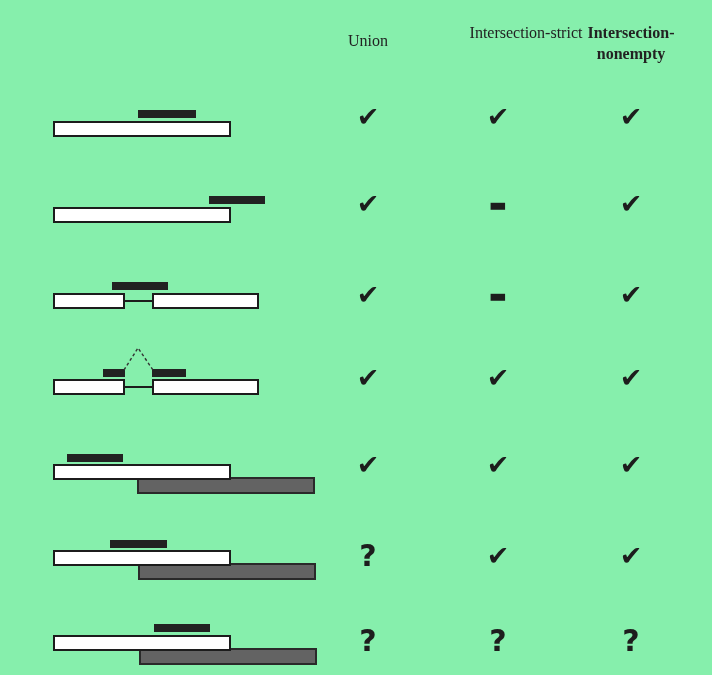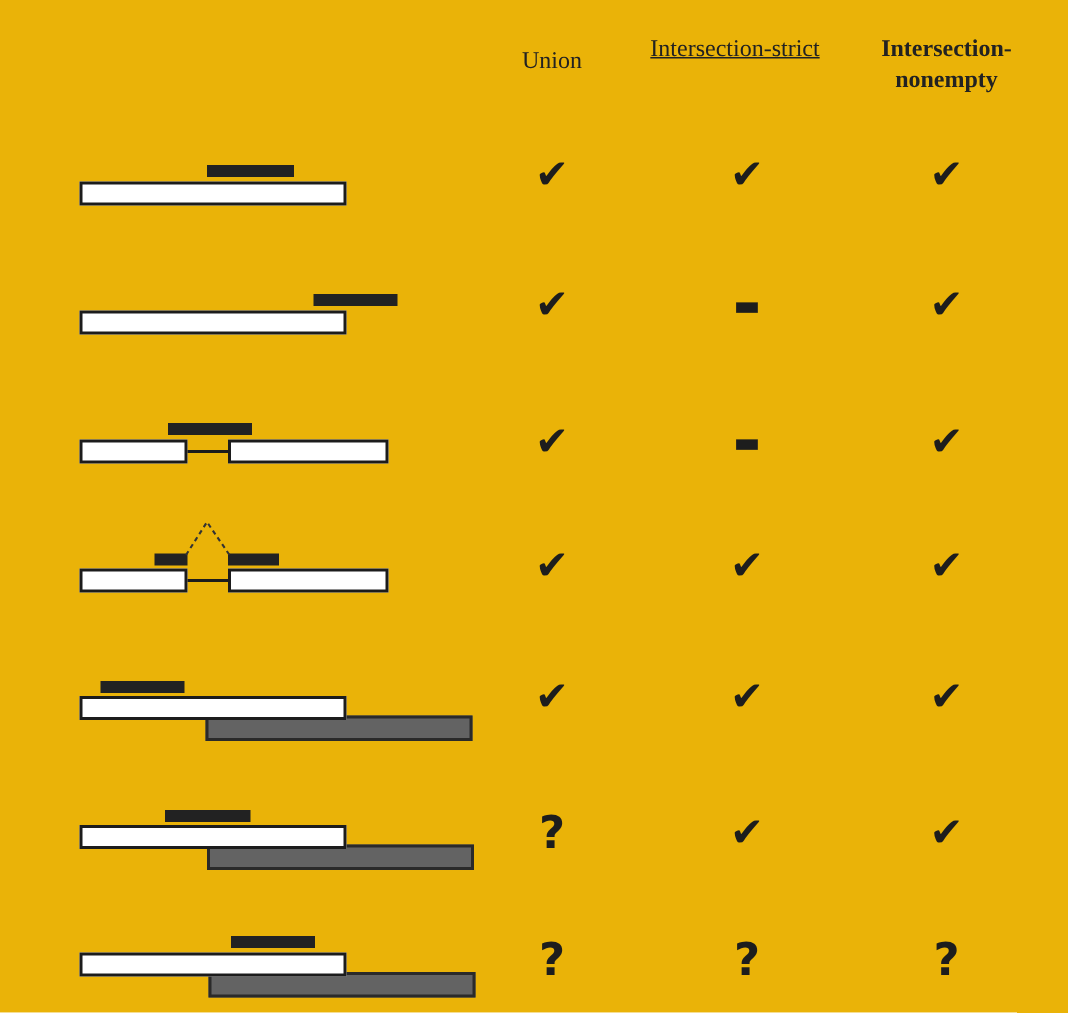"Union" .figure { background: #eab308 -> #86efac }
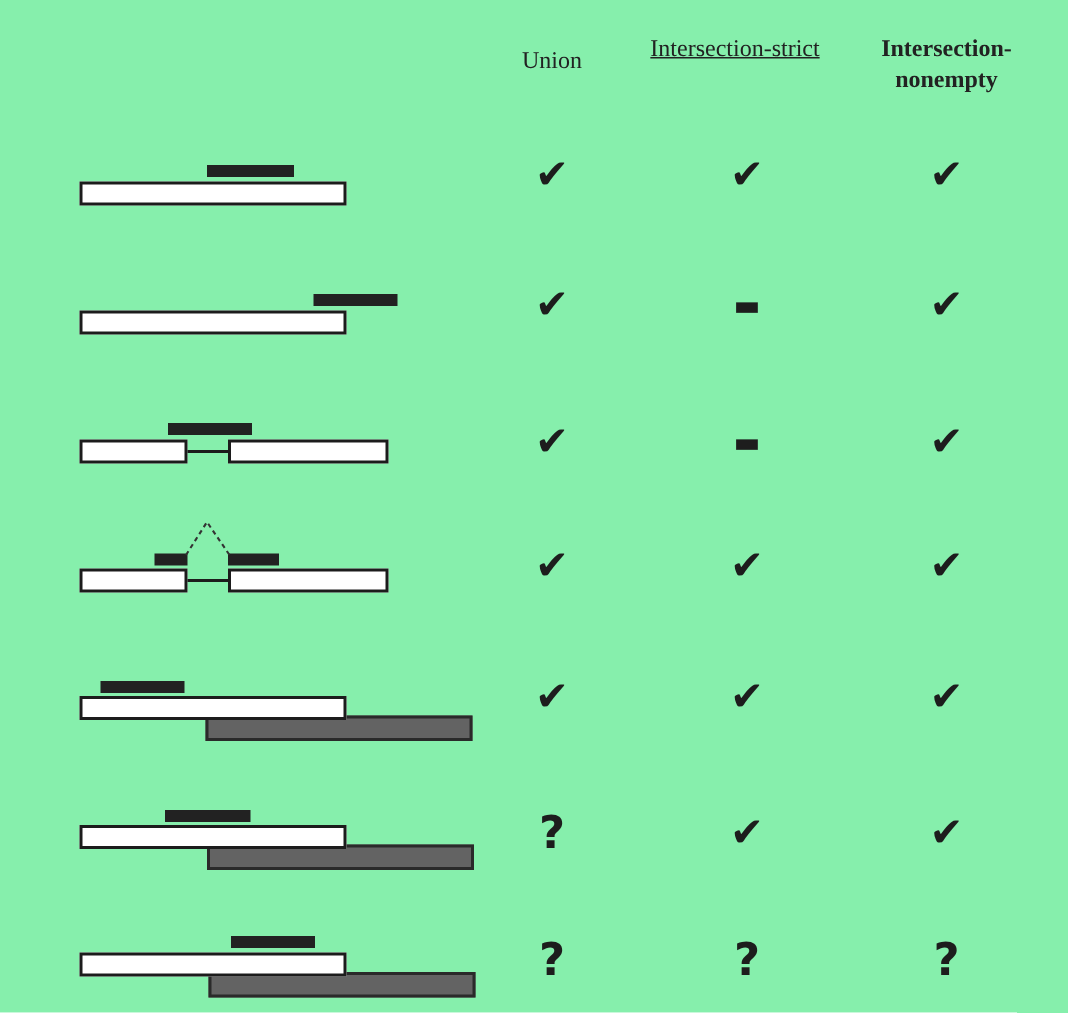"Intersection-strict" div.col-header { left: 428px -> 464px; text-decoration: underline -> none }
